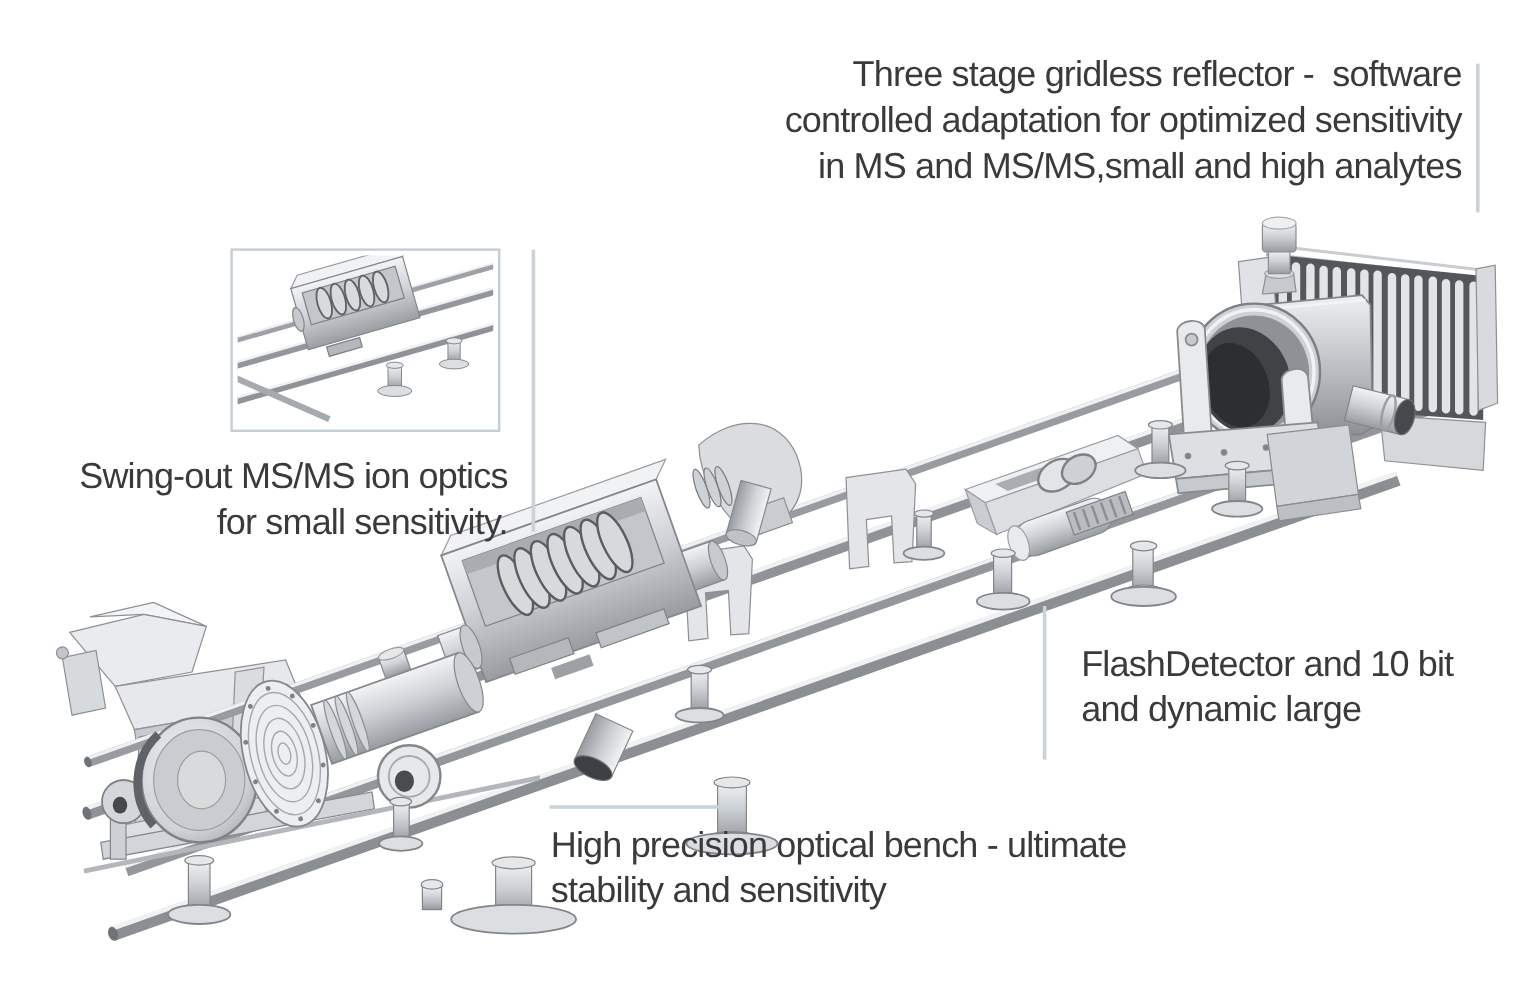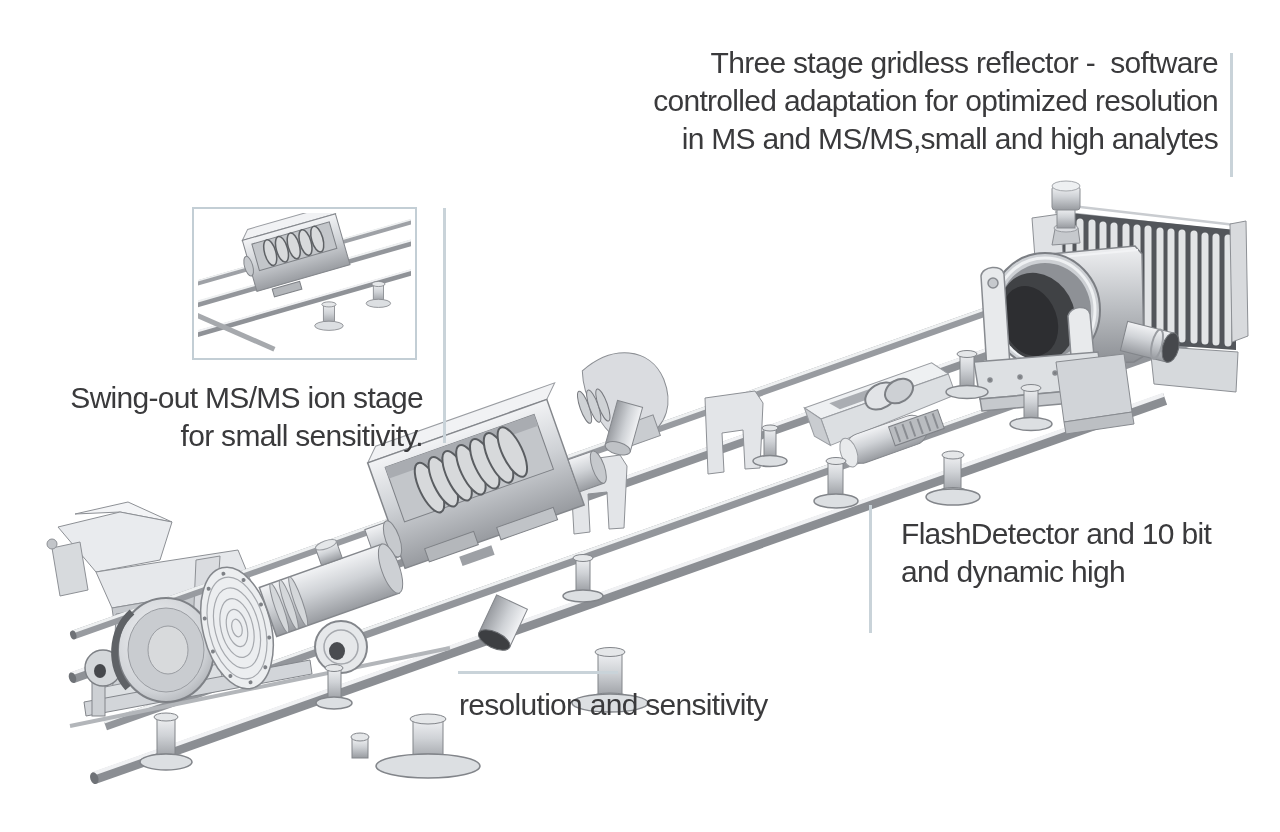"controlled adaptation for optimized" div.line { text: resolution -> sensitivity }
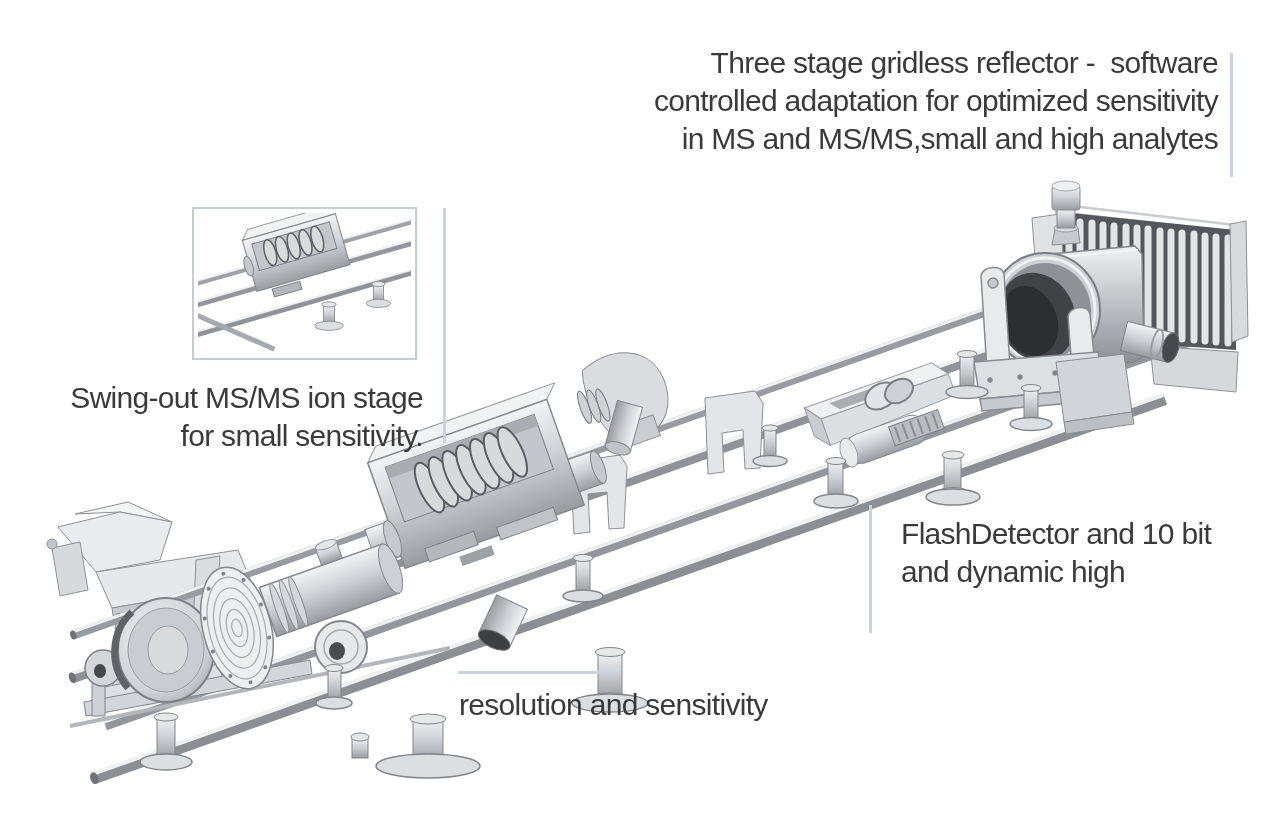"Swing-out MS/MS ion stage" div.line { text: stage -> optics }
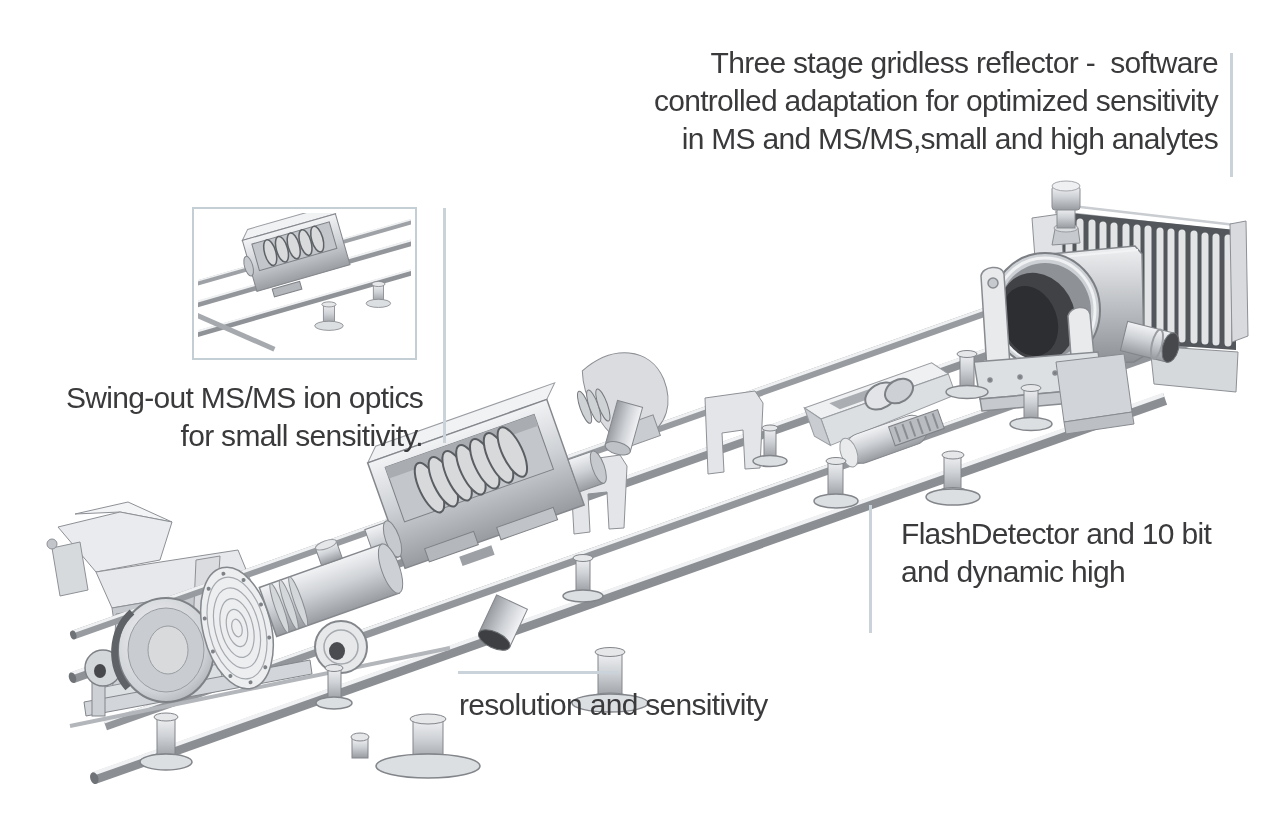"FlashDetector and 10 bit" div.ann { top: 515px -> 535px }
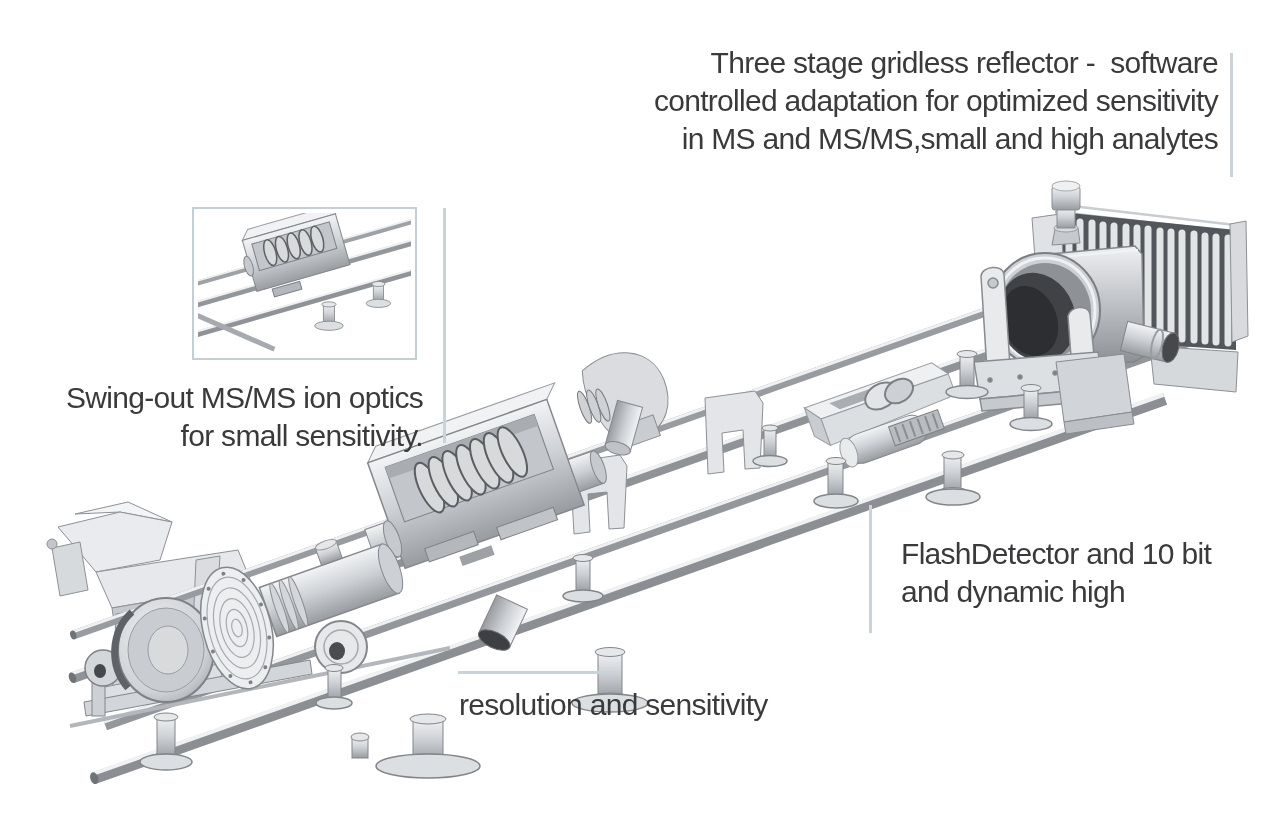"and dynamic high" div.line { text: high -> large }
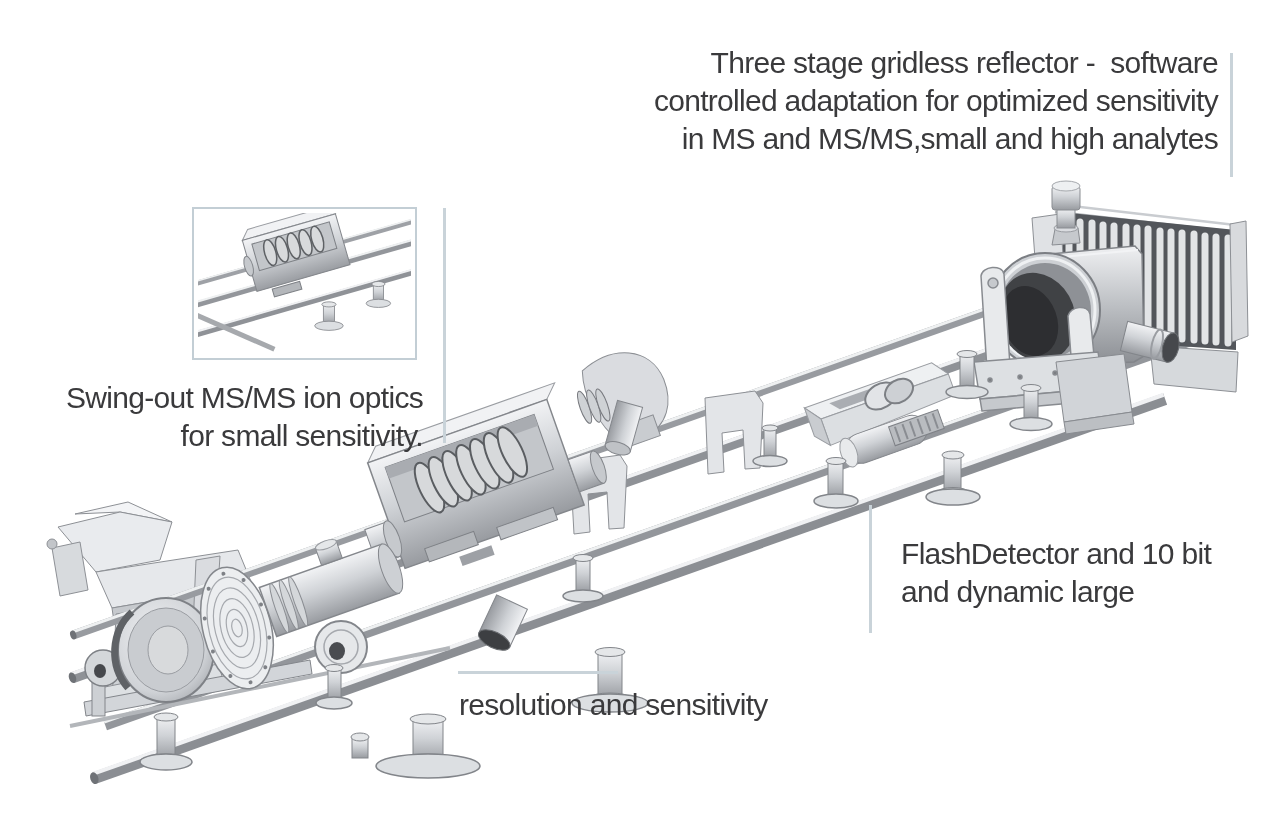"High precision optical bench -" div.line { html: none -> <div>High precision optical bench - ultimate</div> }
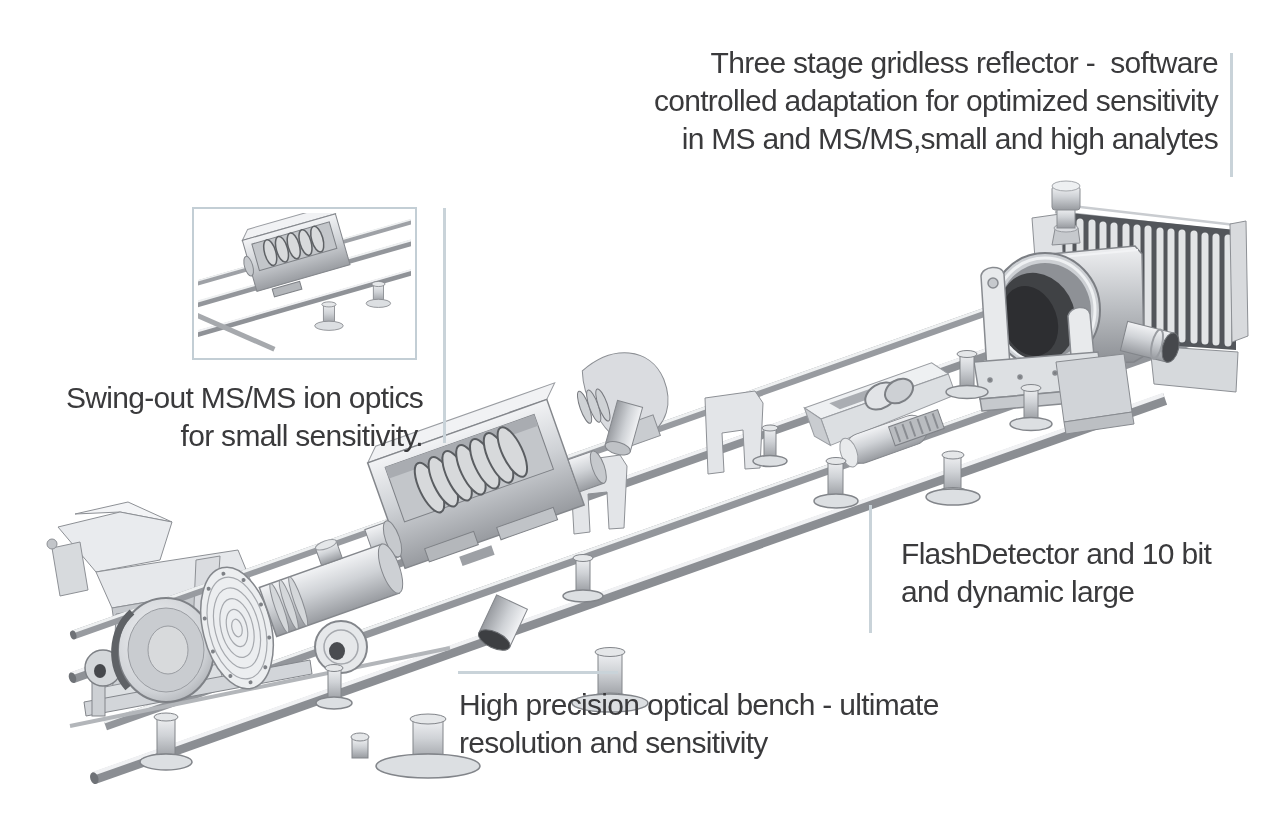"resolution and sensitivity" div.line { text: resolution -> stability }
